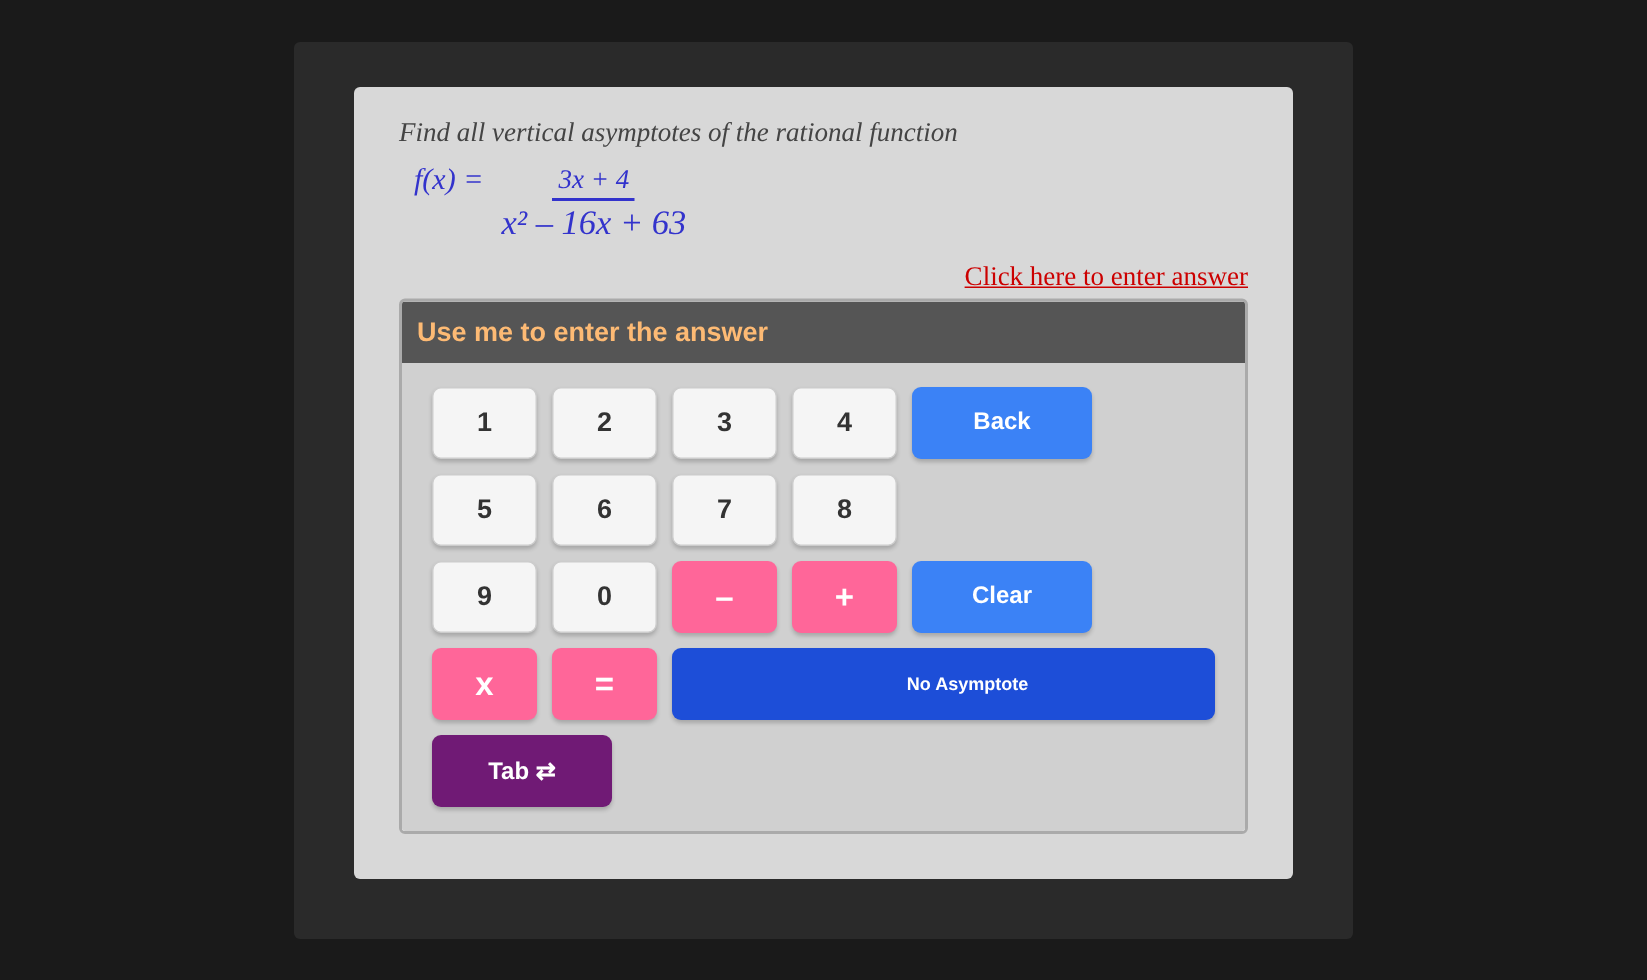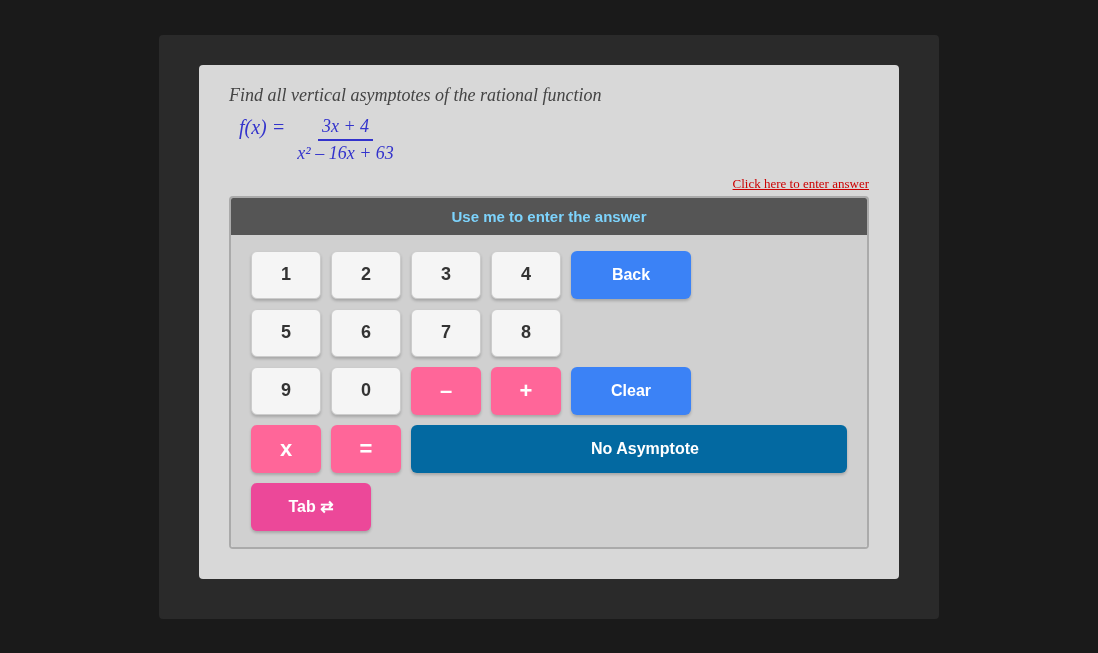"Find all vertical asymptotes of" .main-container { width: 780px -> 706px }
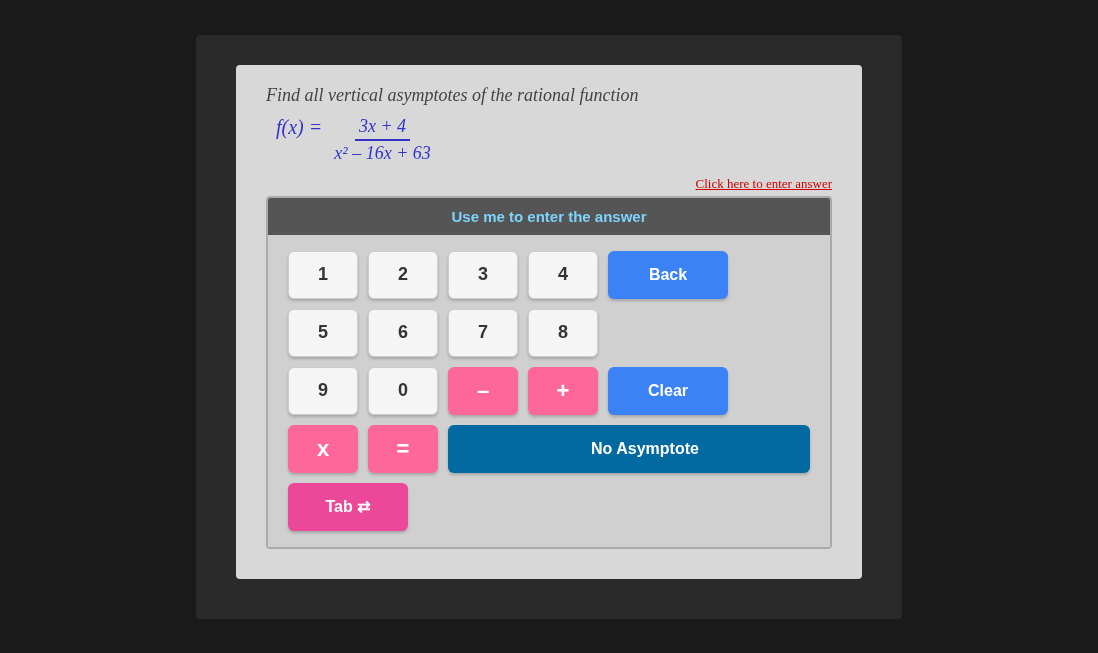"x² – 16x + 63" .denominator { font-size: 18px -> 23px }
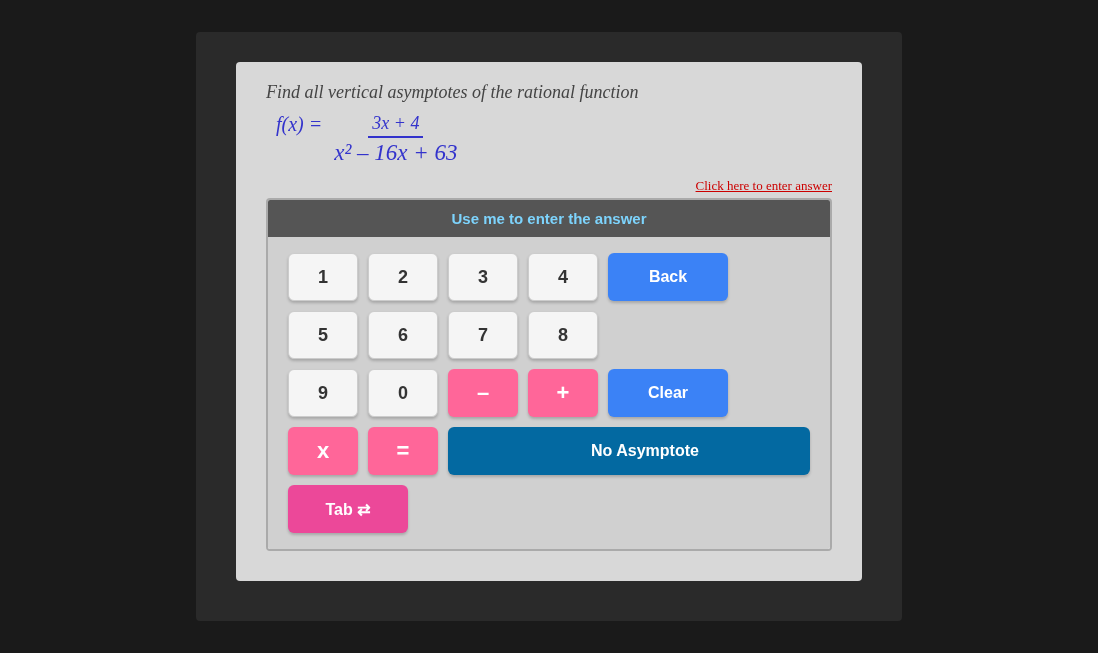"Click here to enter answer" .click-here-link { font-size: 13px -> 18px }
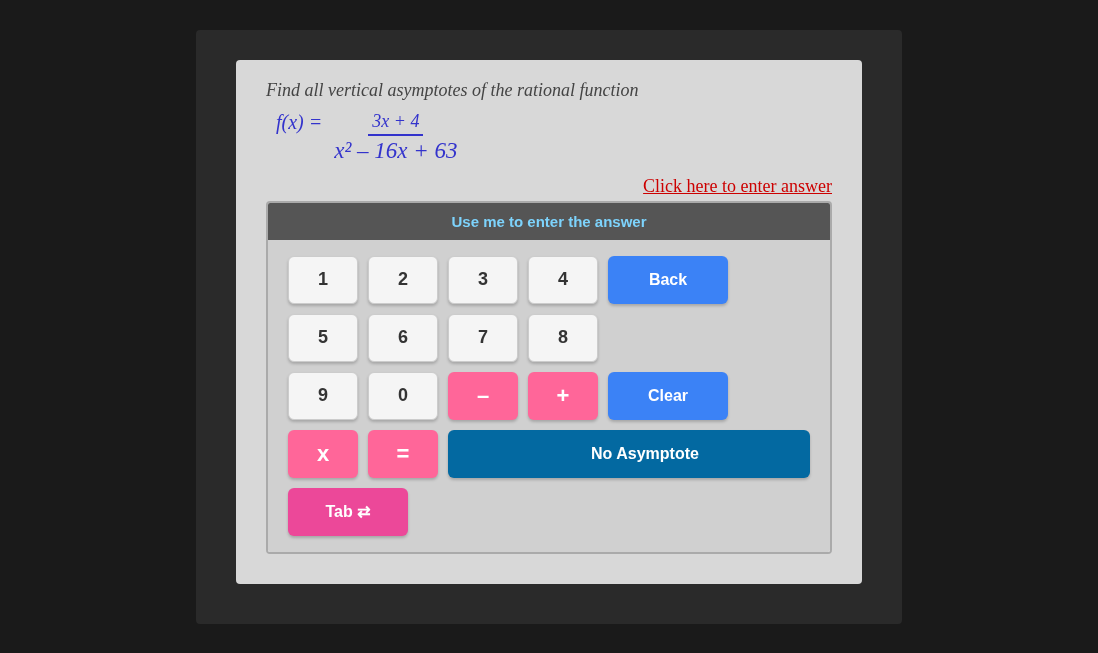"Use me to enter the" .keypad-header { color: #7dd3fc -> #fdba74; font-size: 15px -> 18px; text-align: center -> none }
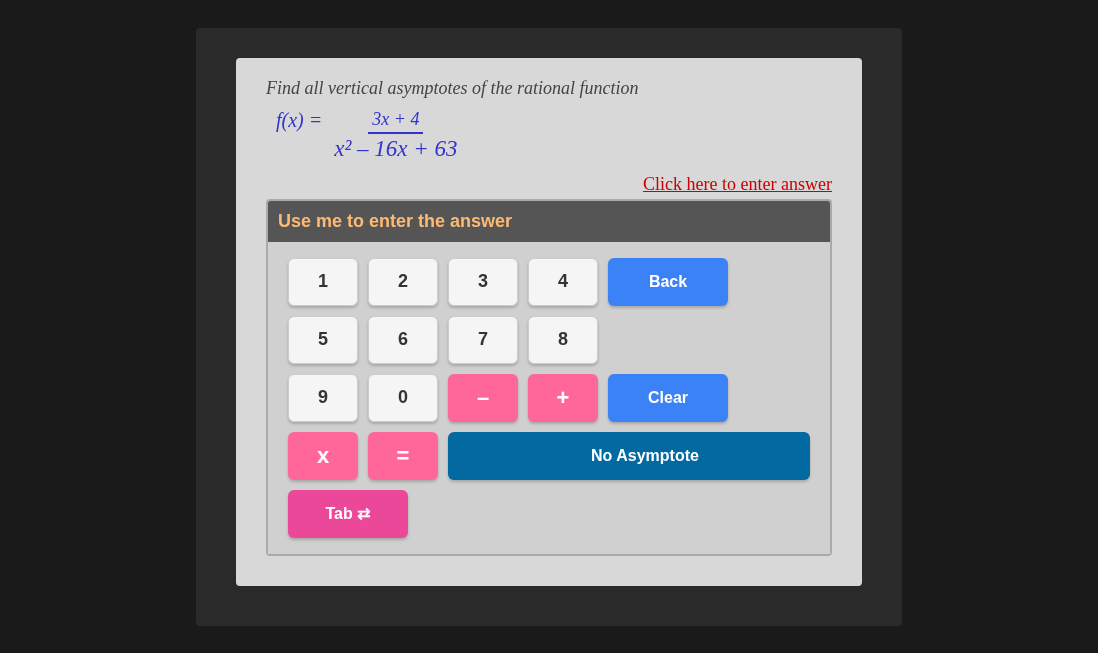"No Asymptote" .key-no-asymptote { background: #0369a1 -> #1d4ed8; font-size: 16px -> 12px }
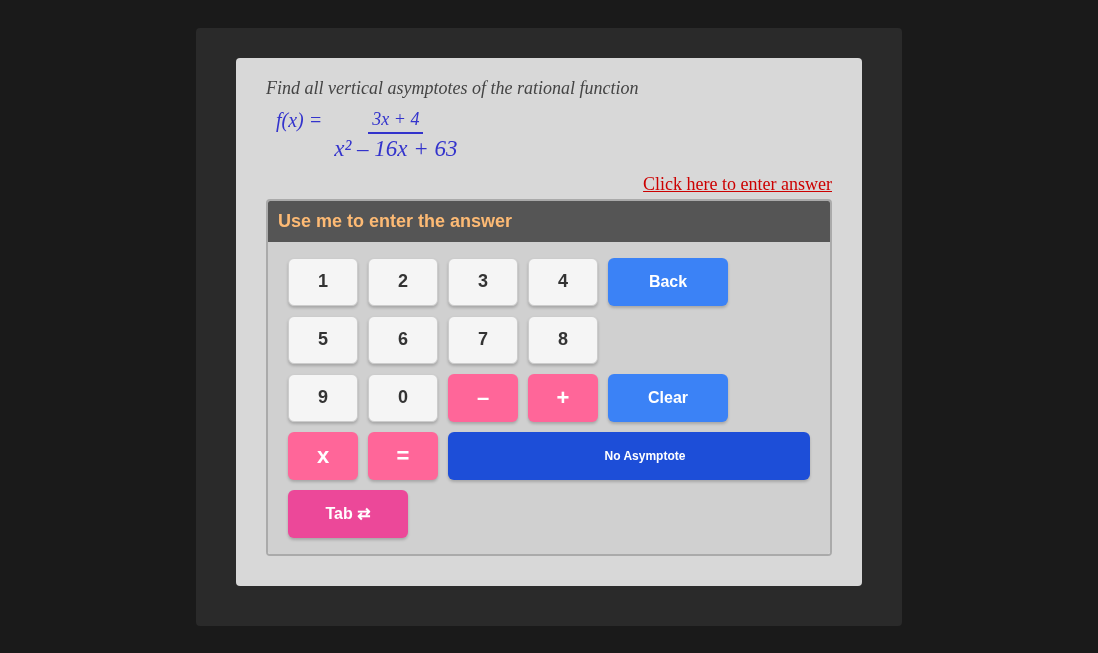"Tab ⇄" .key-tab { background: #ec4899 -> #701a75 }
